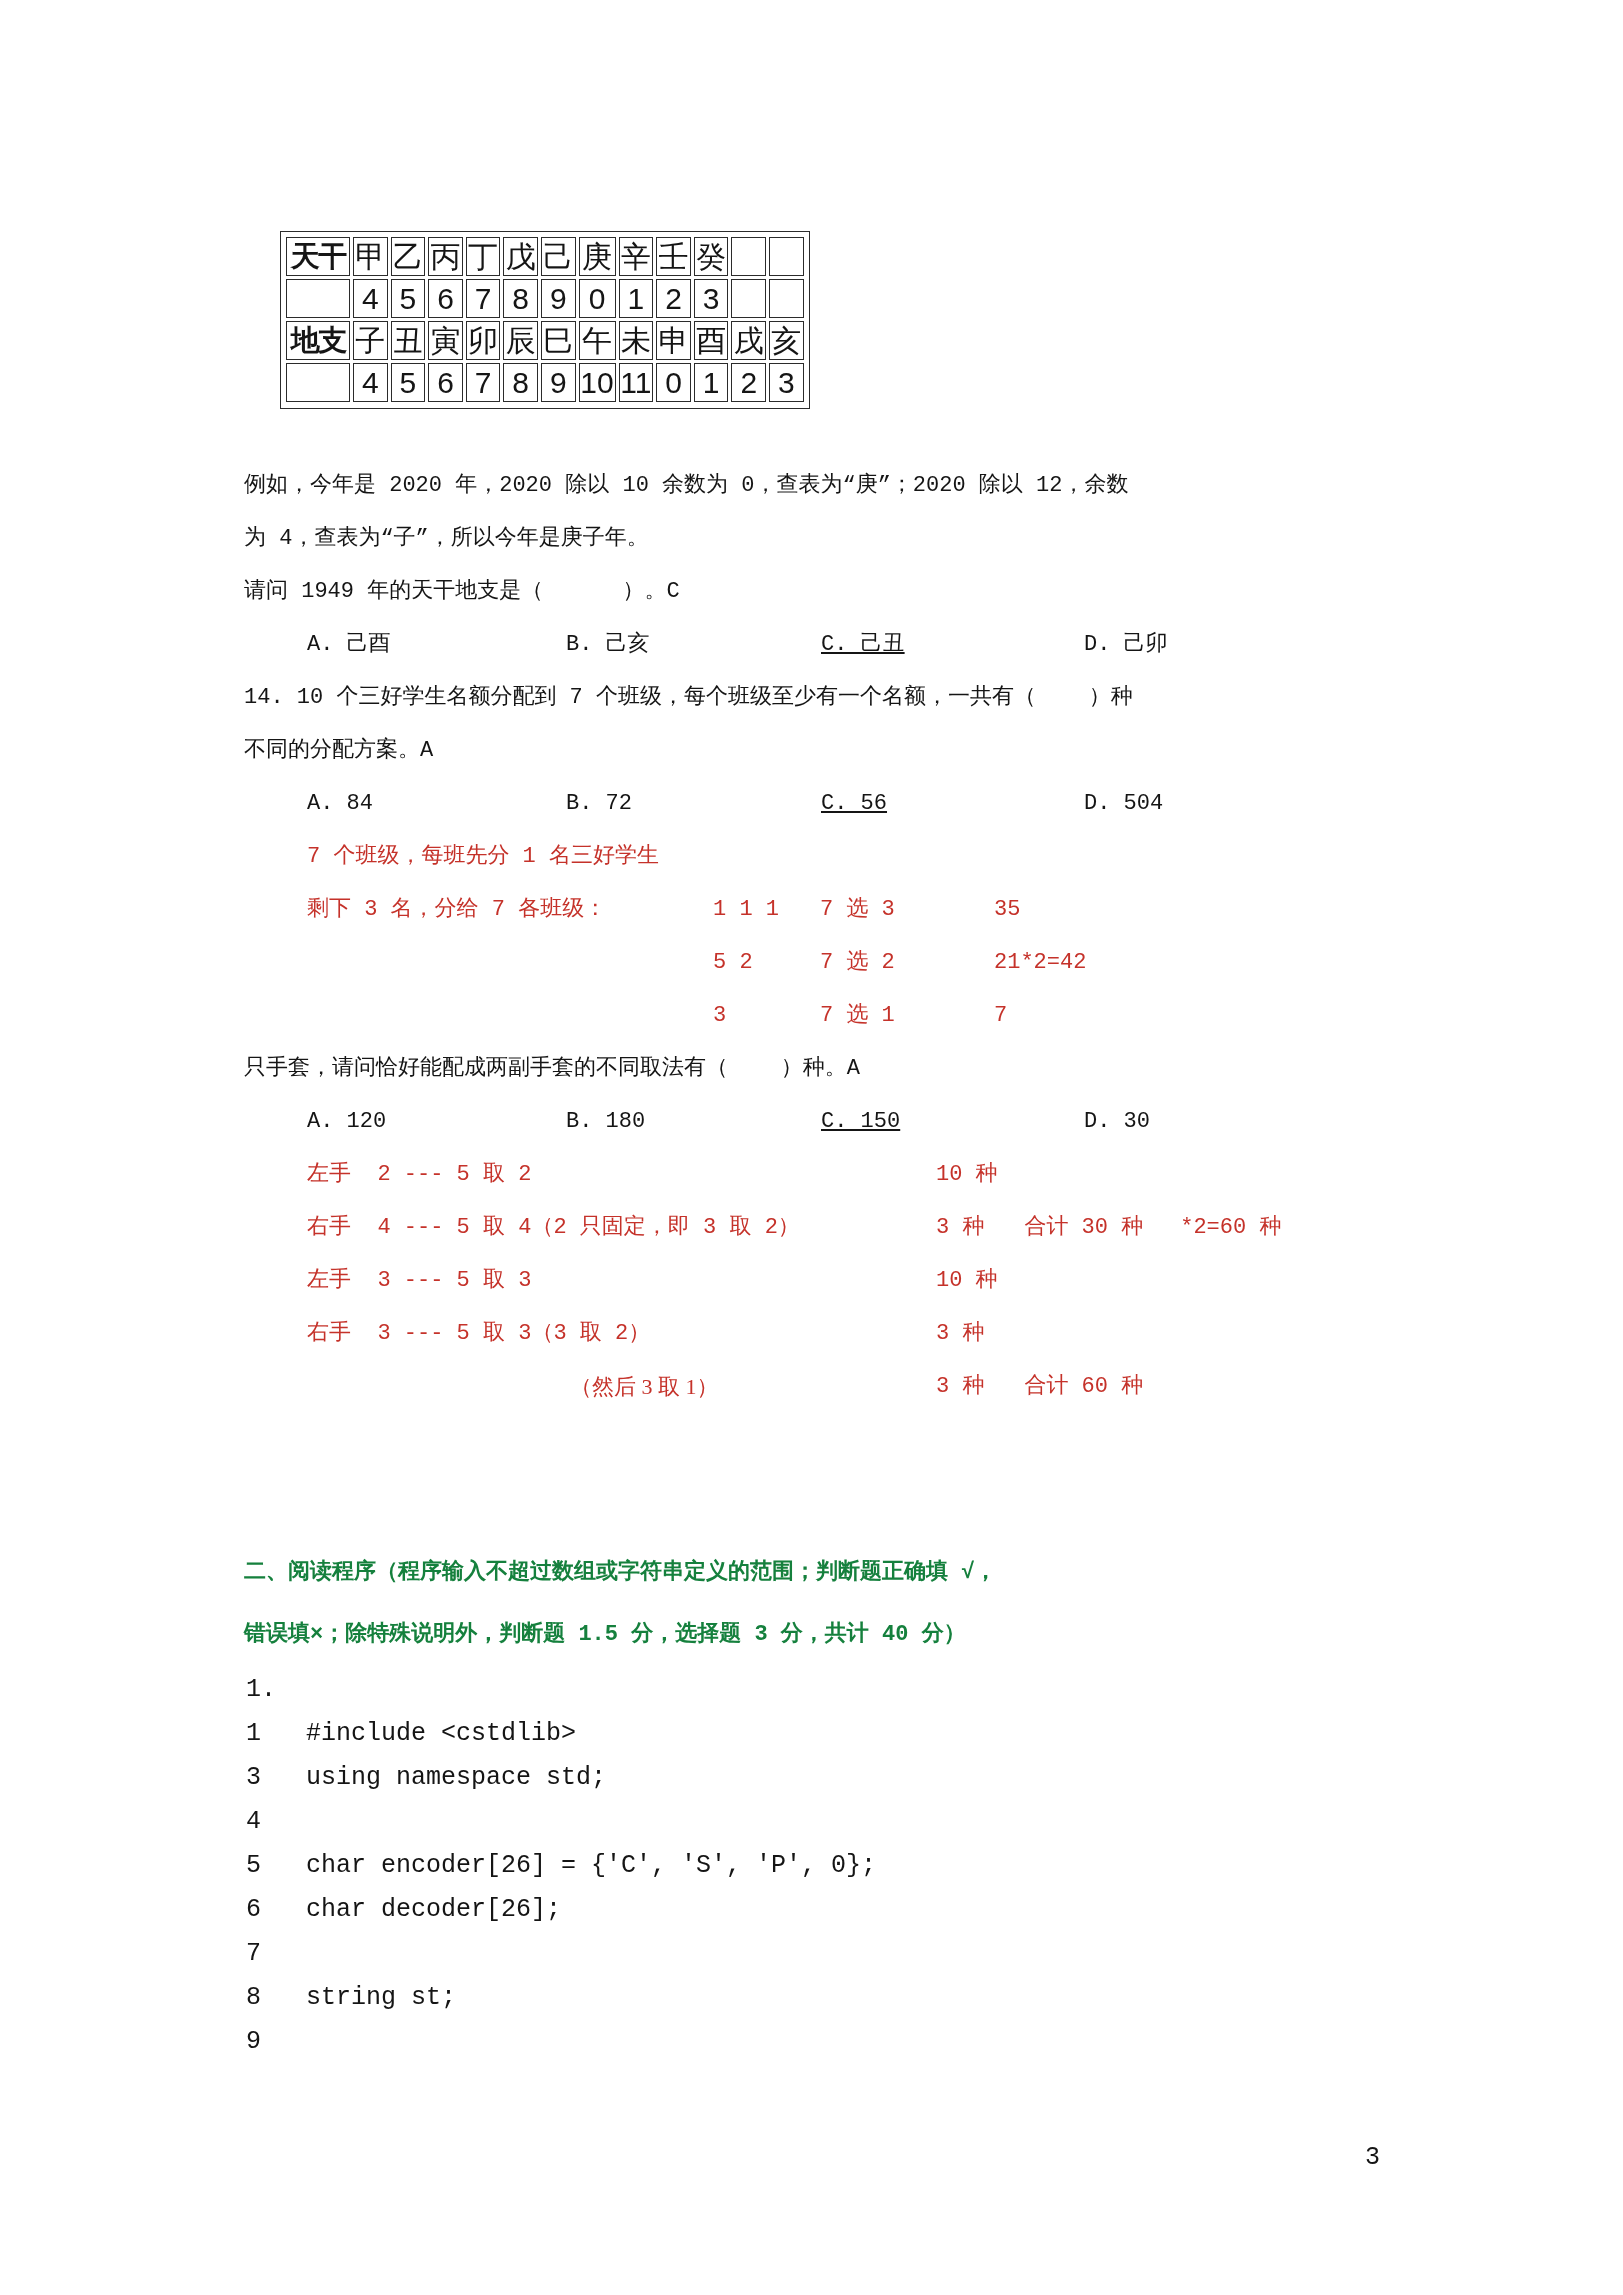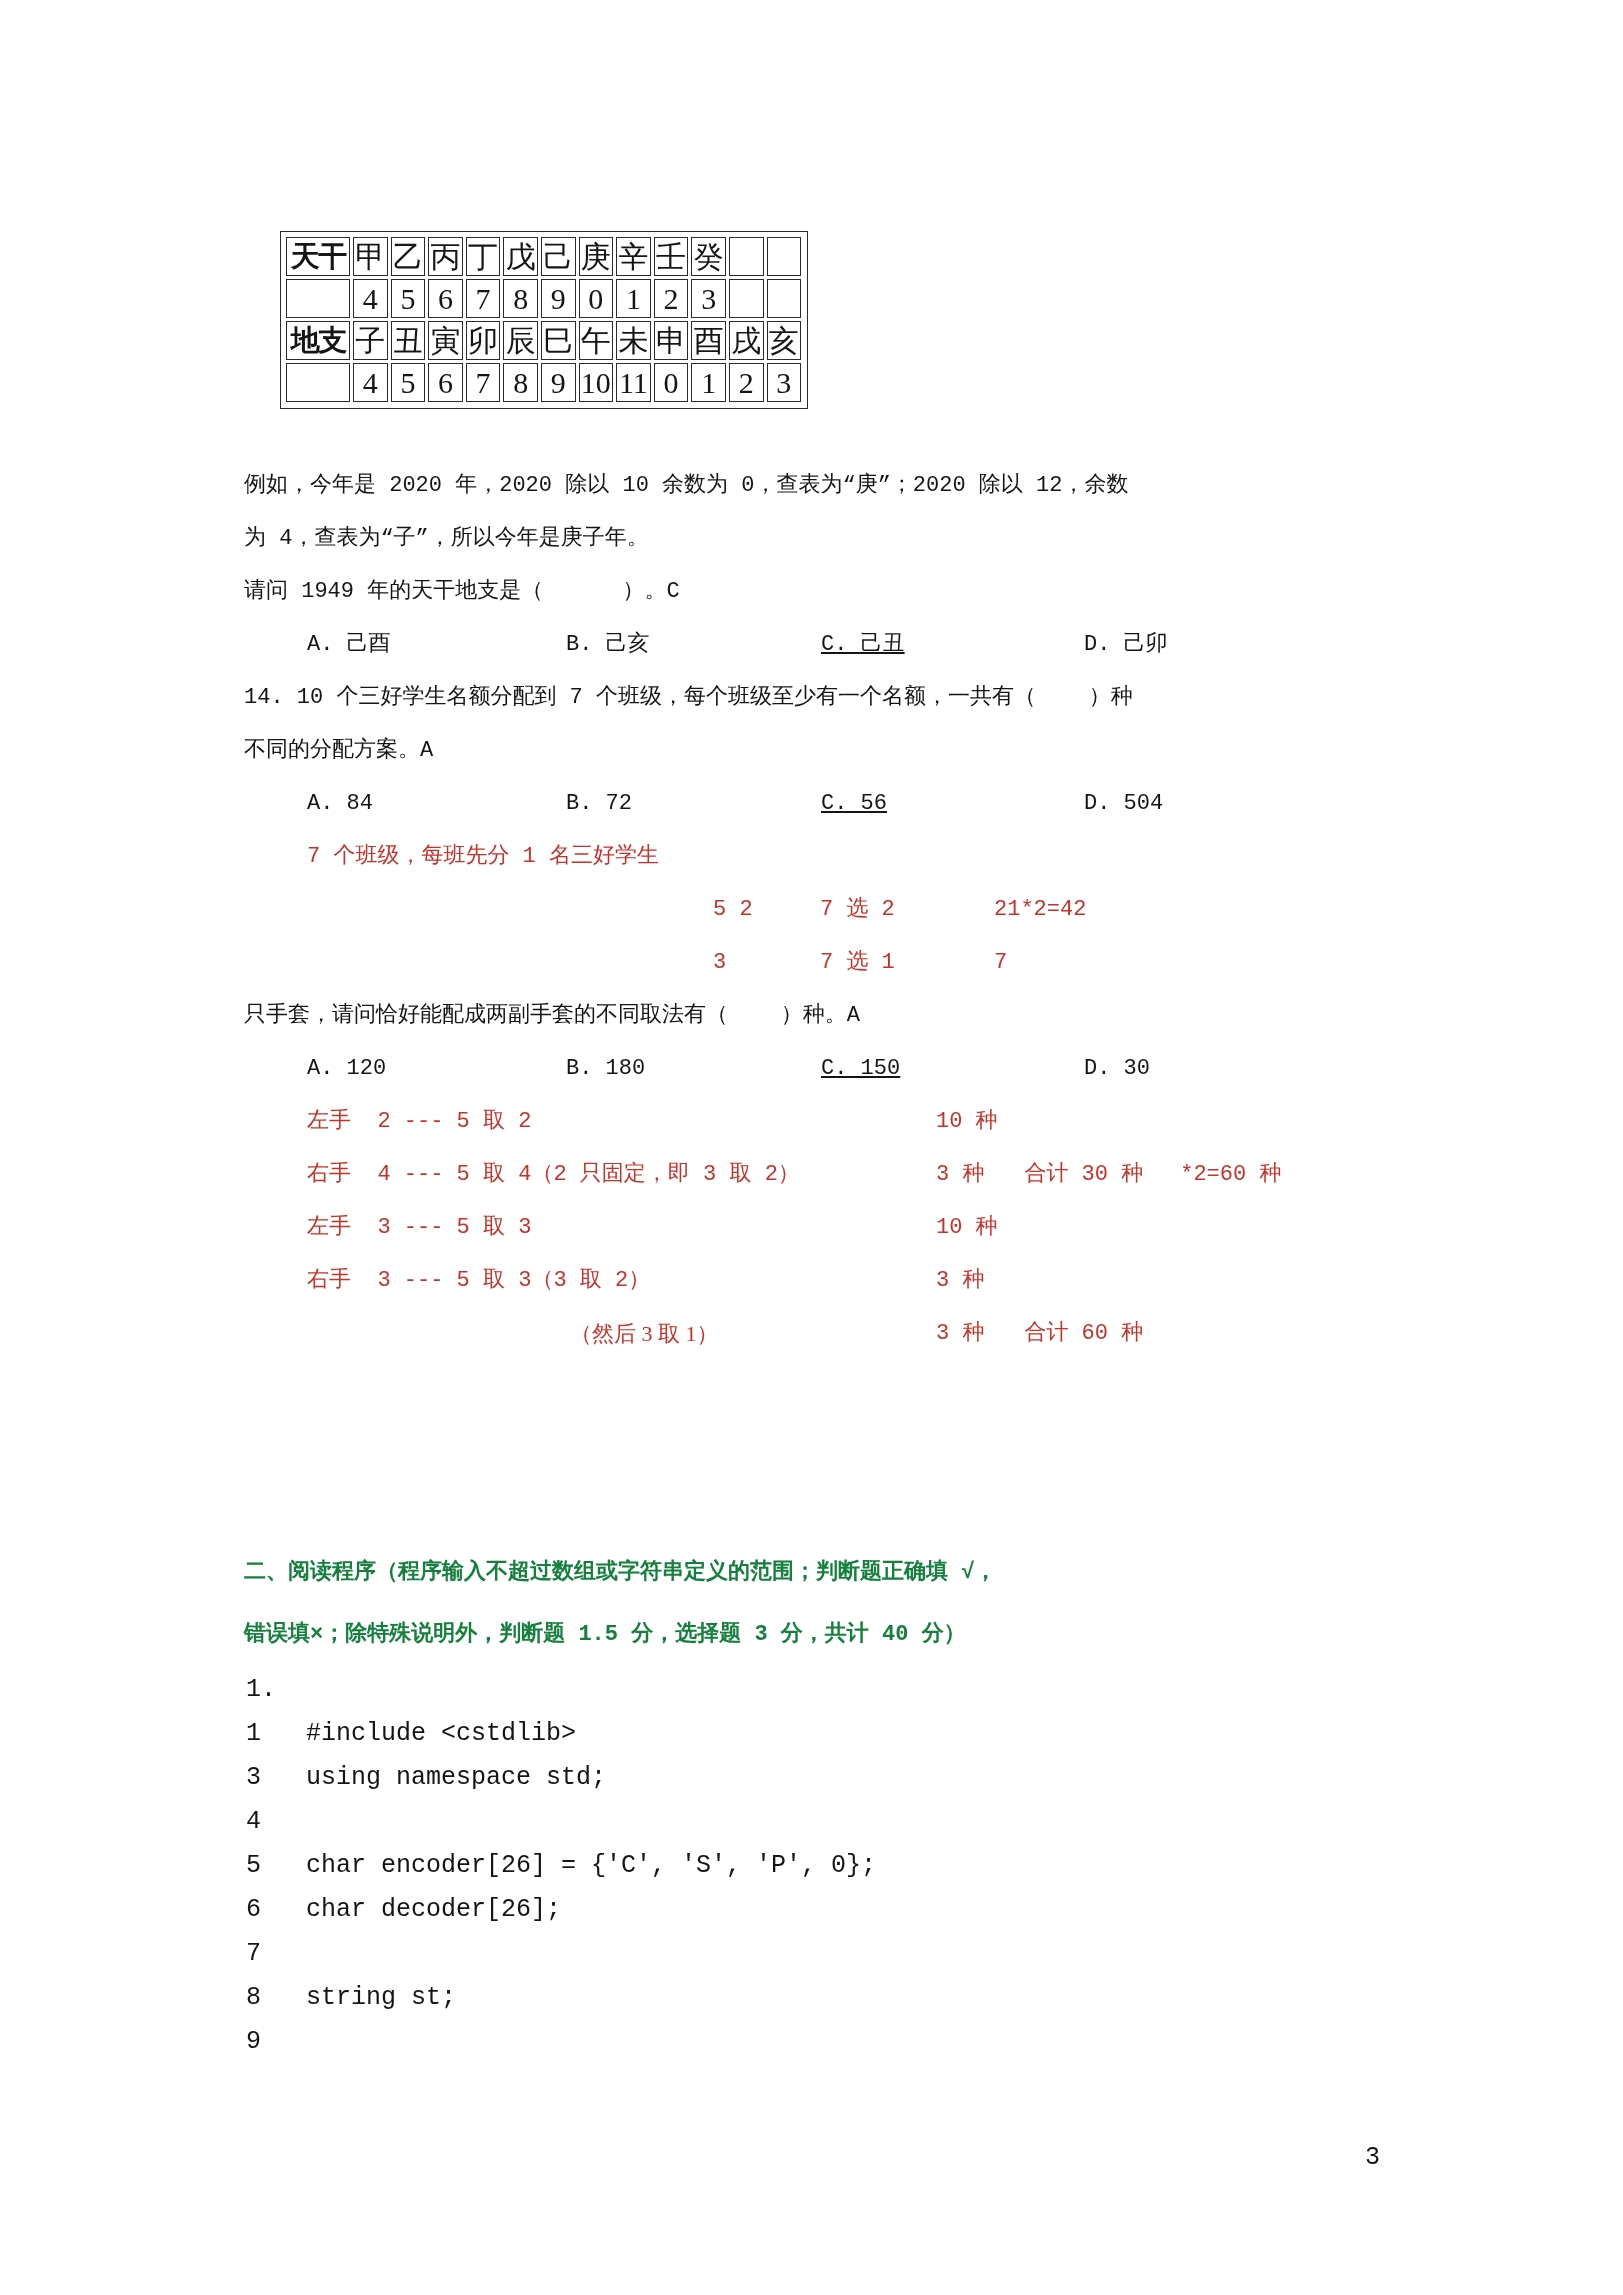"天干" table.lookup td { font-family: Liberation Serif, serif -> Liberation Sans, sans-serif }
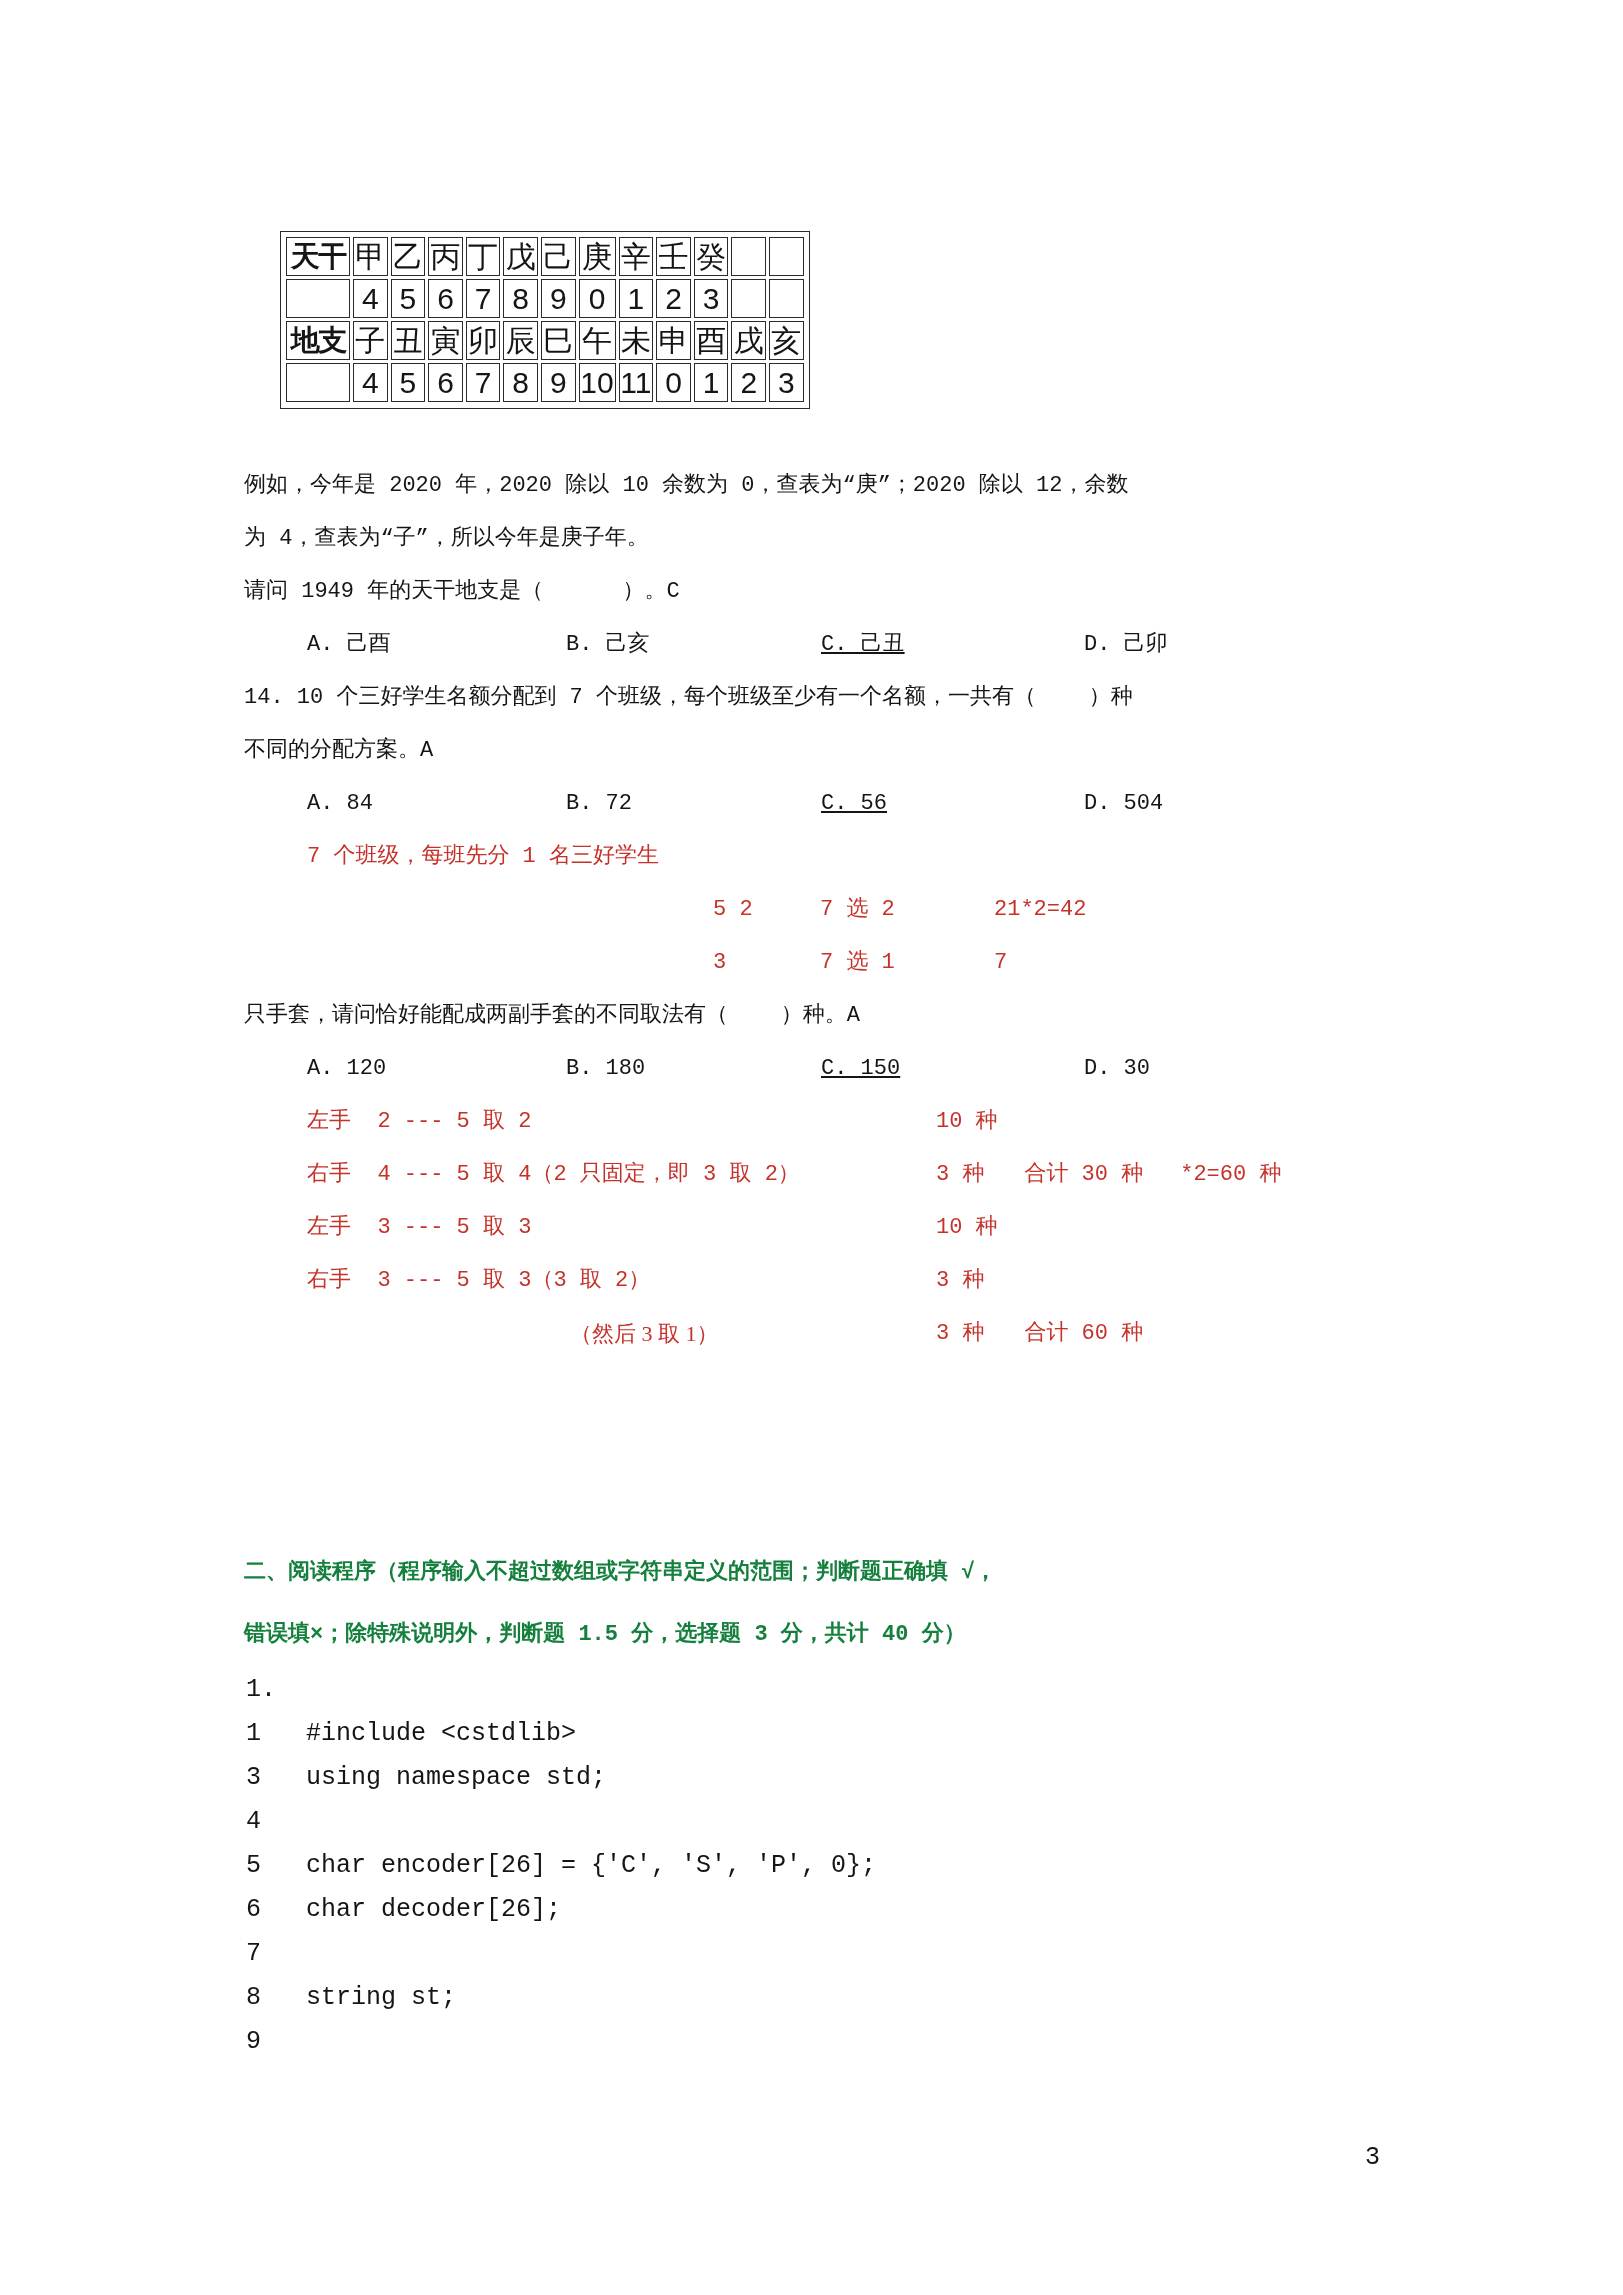"剩下 3 名，分给 7 各班级：" div.work-row { html: none -> <div> <span>剩下 3 名，分给 7 各班级：</span> <span>1 1 1</span> <span>7 选 3</span> <span>35</span> </div> }
